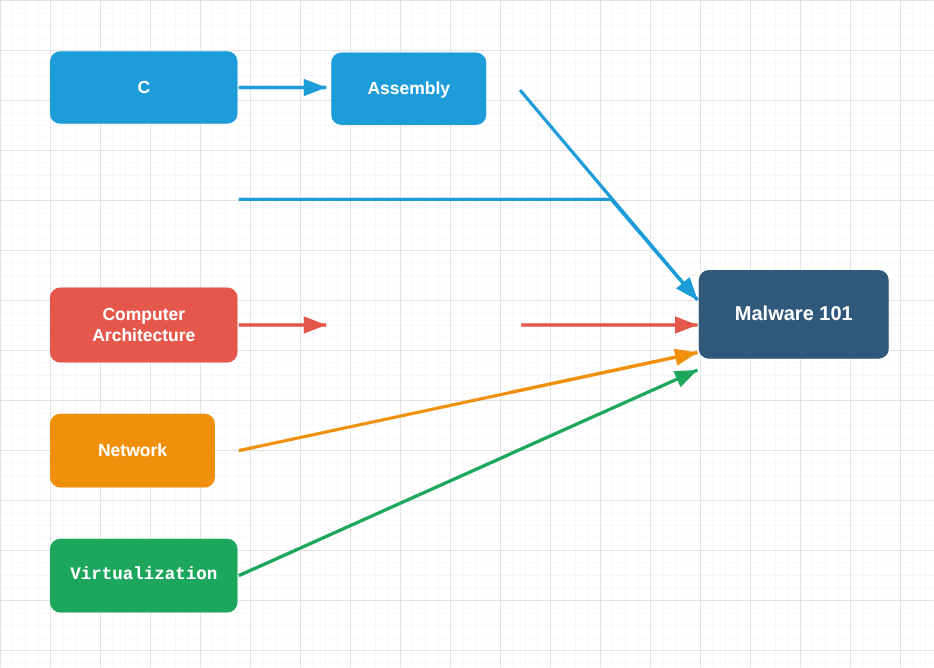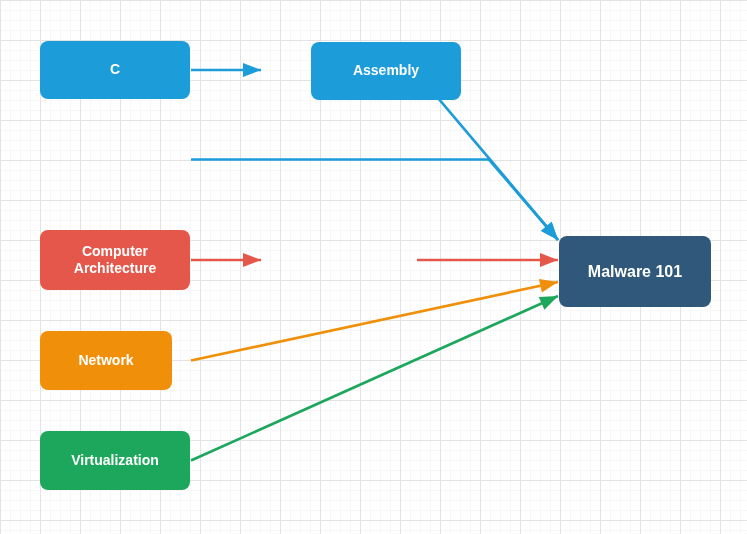"Assembly" #n-assembly { margin-left: 46px -> none; width: 150px -> 124px }
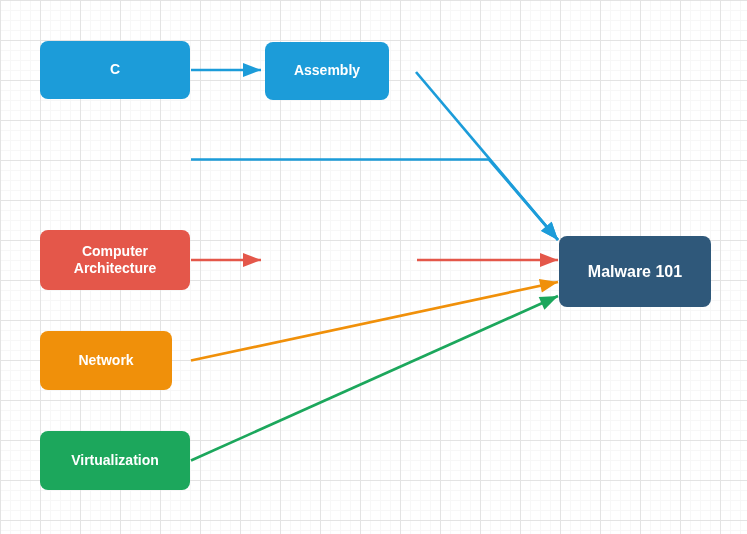"Malware 101" #n-malware { top: 236px -> 216px }
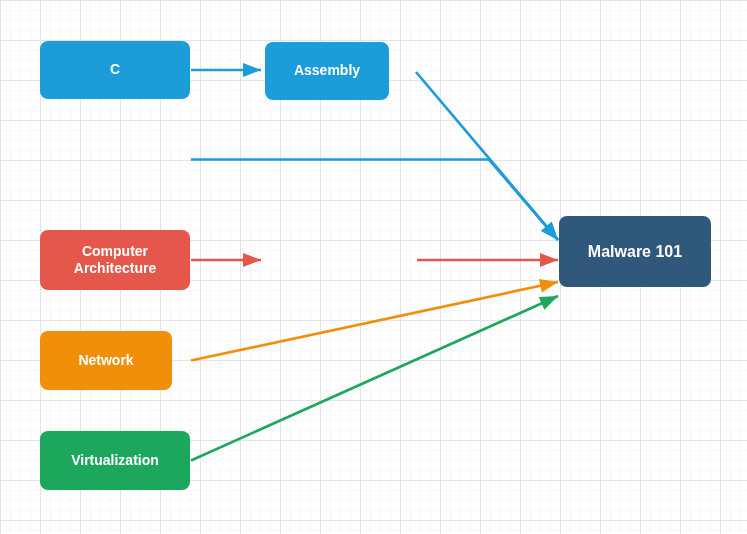"Virtualization" #n-virtualization { font-family: none -> Liberation Mono, monospace }
